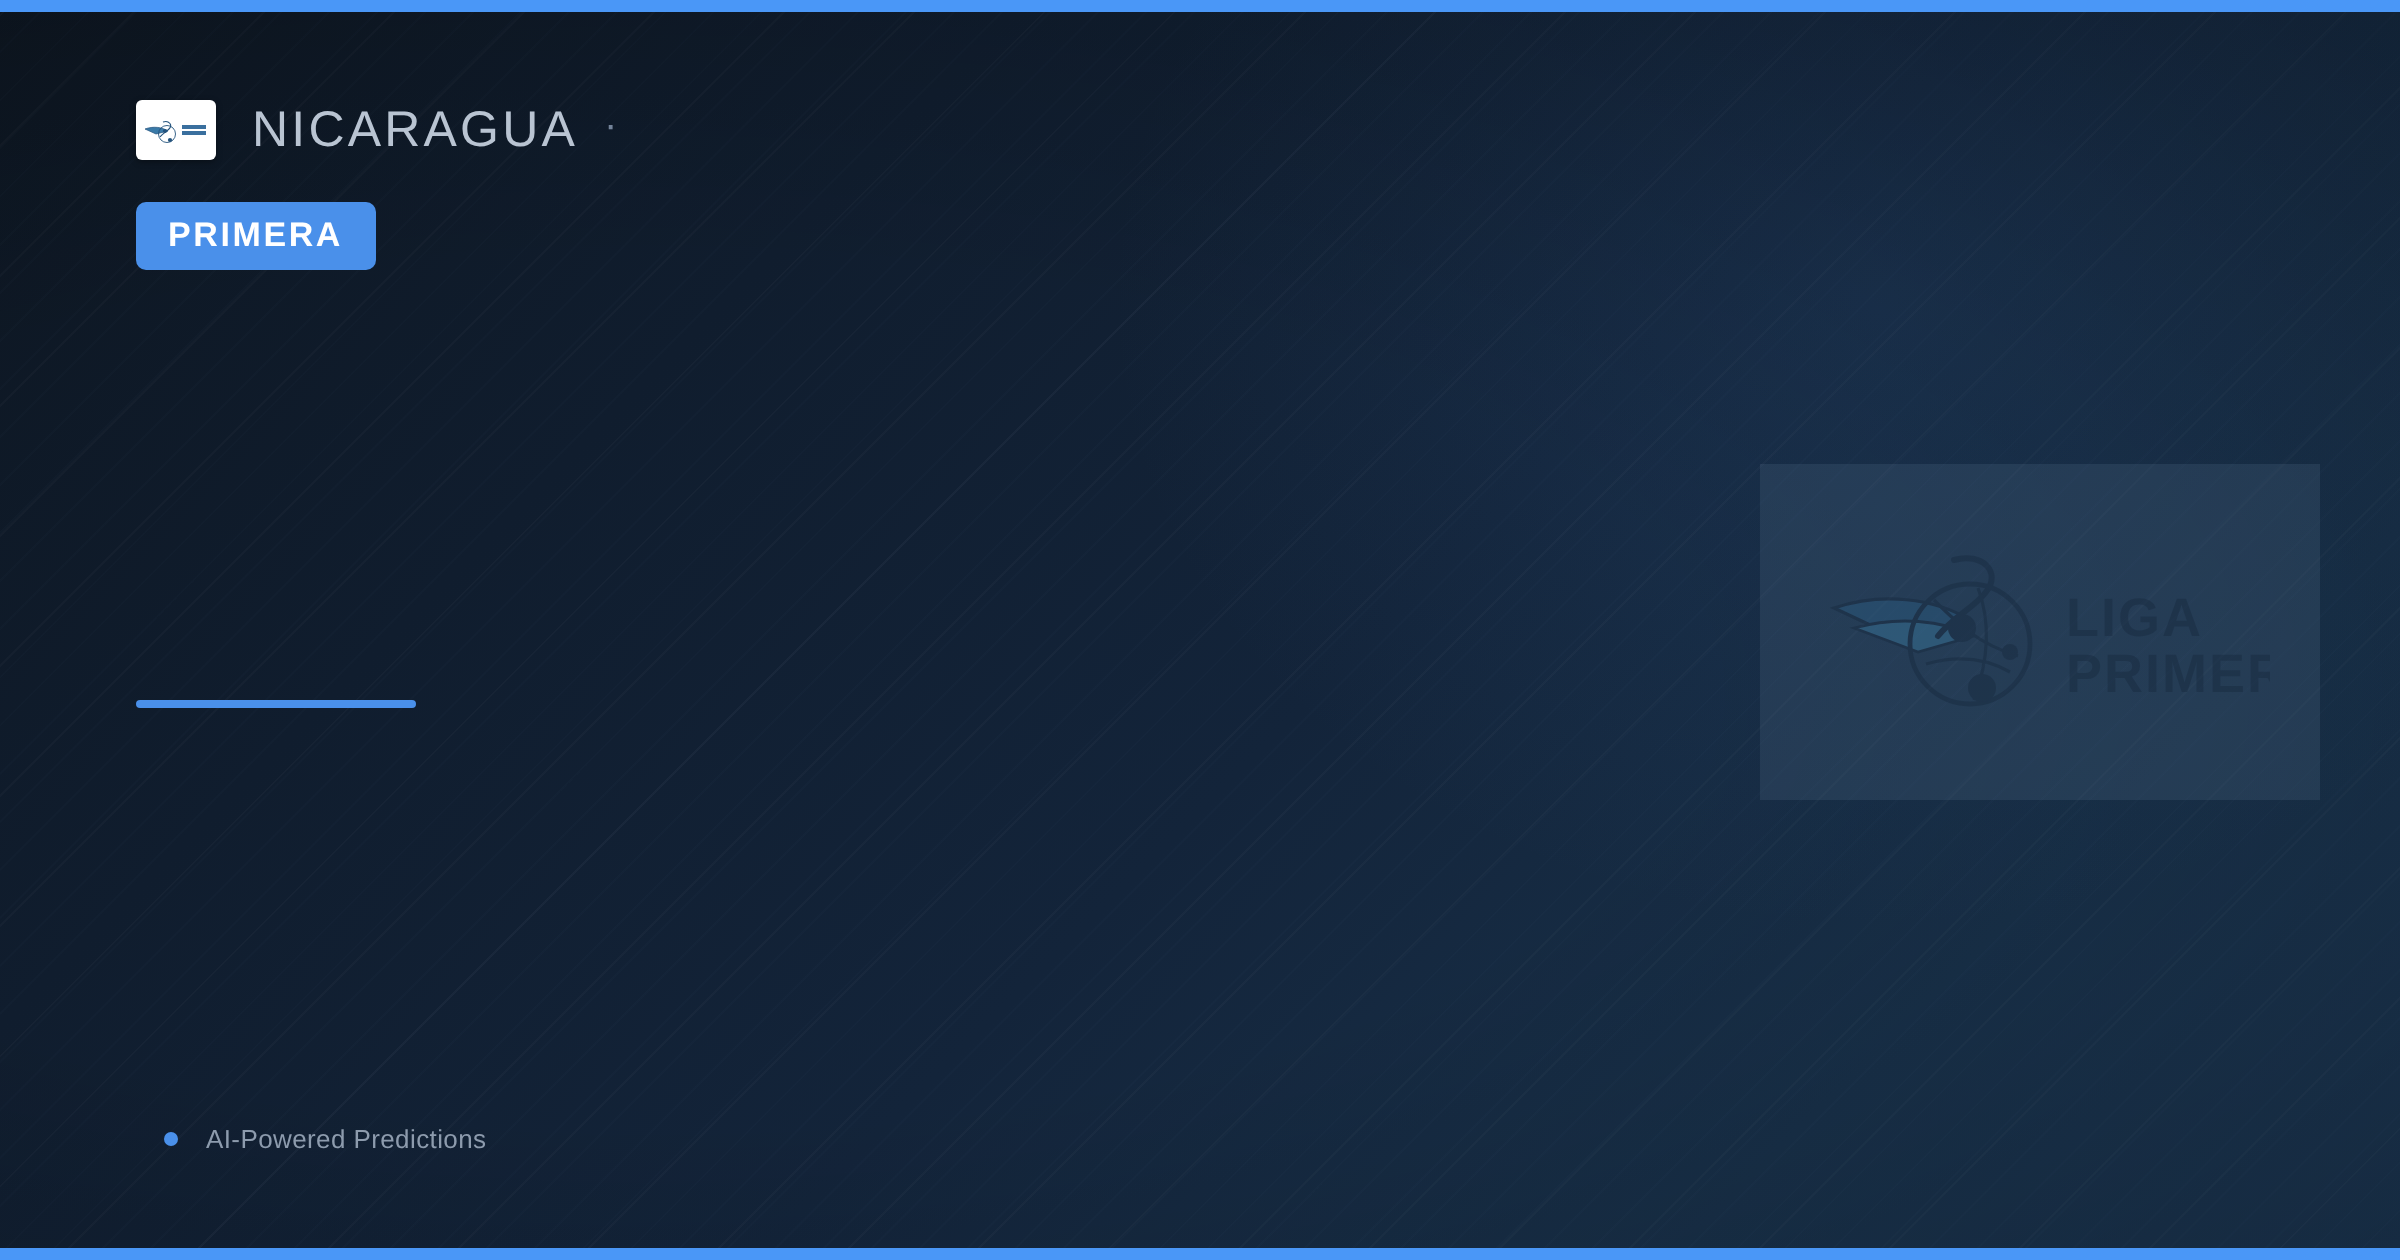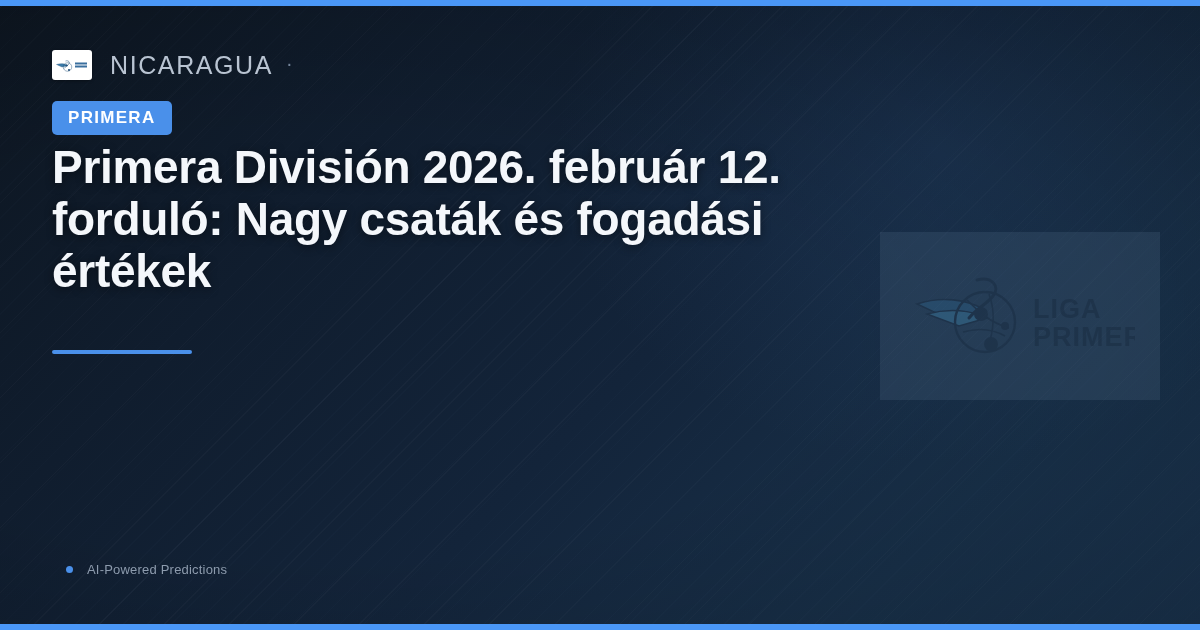"NICARAGUA" .content { left: 52px -> 68px }
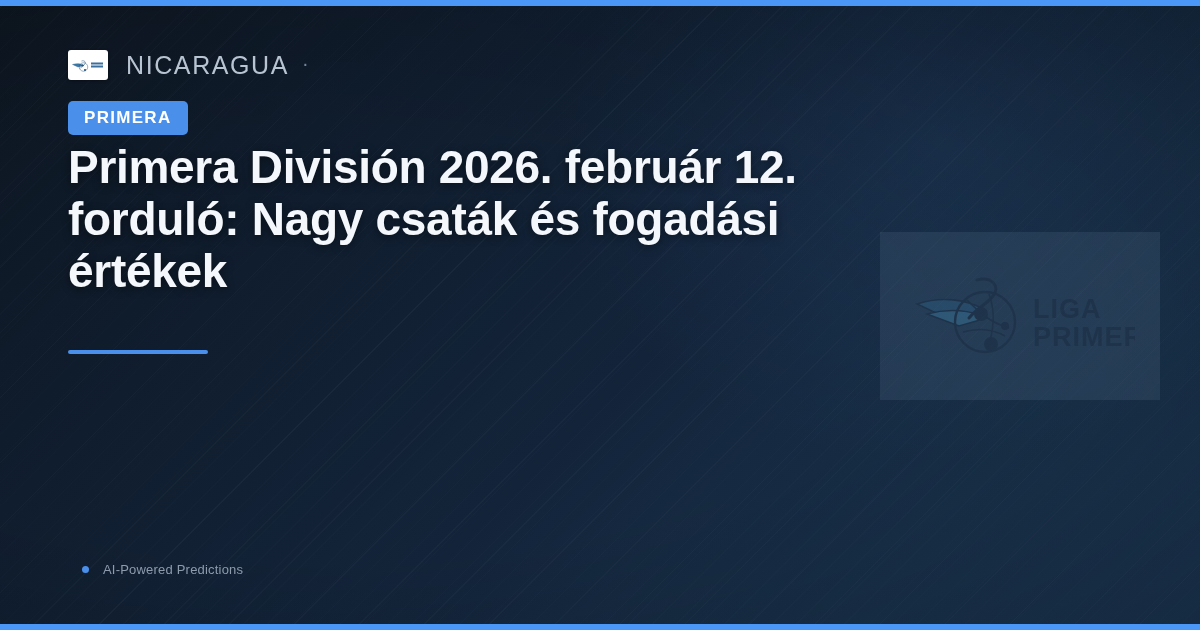"Primera División 2026. február 12." h1.headline { html: <h1>Primera División 2026. február 12. forduló: Nagy csaták és fogadási értékek</h1> -> none }
